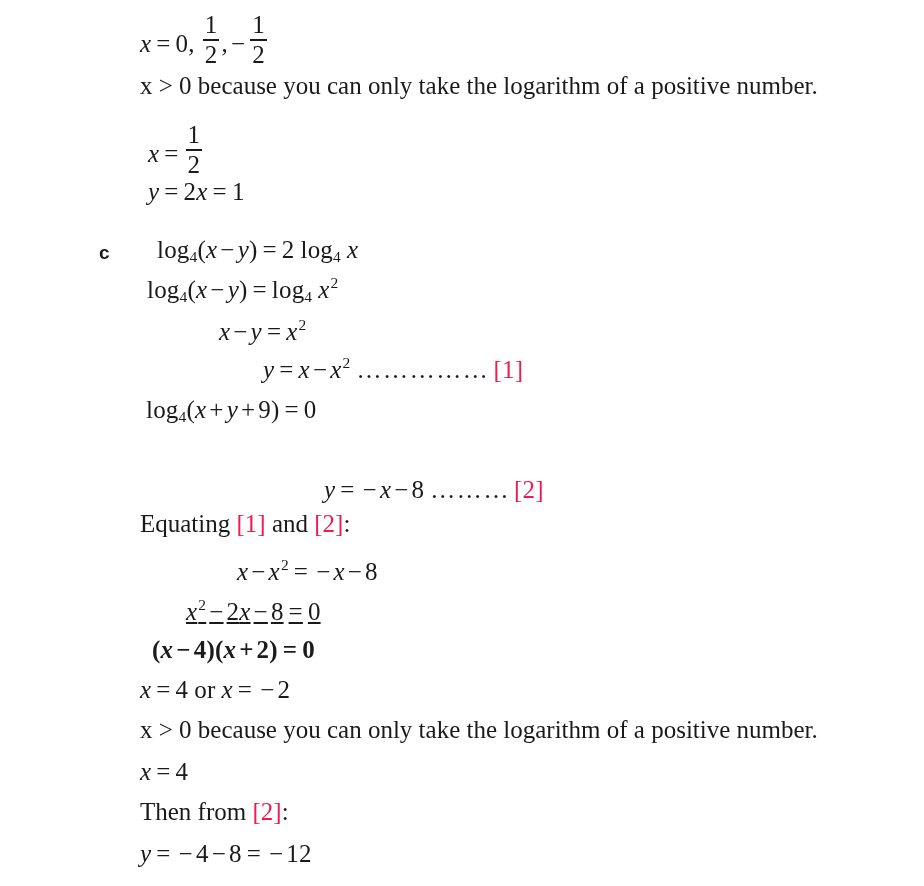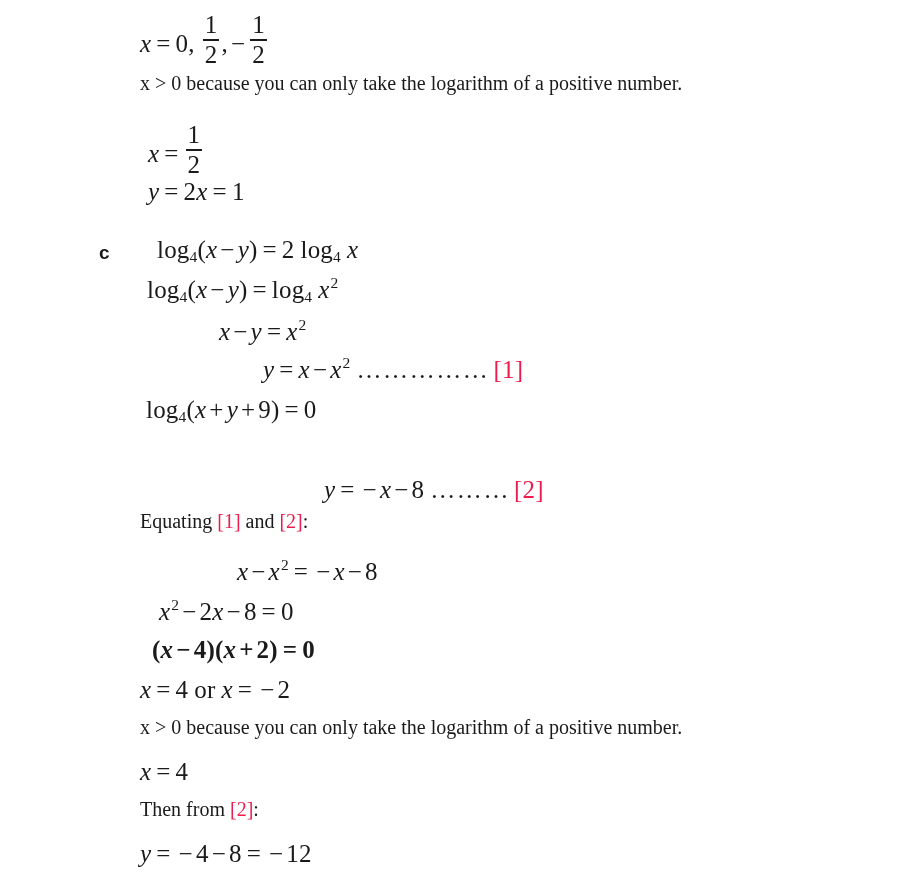"x > 0 because you" .prose { font-size: 20px -> 25px }
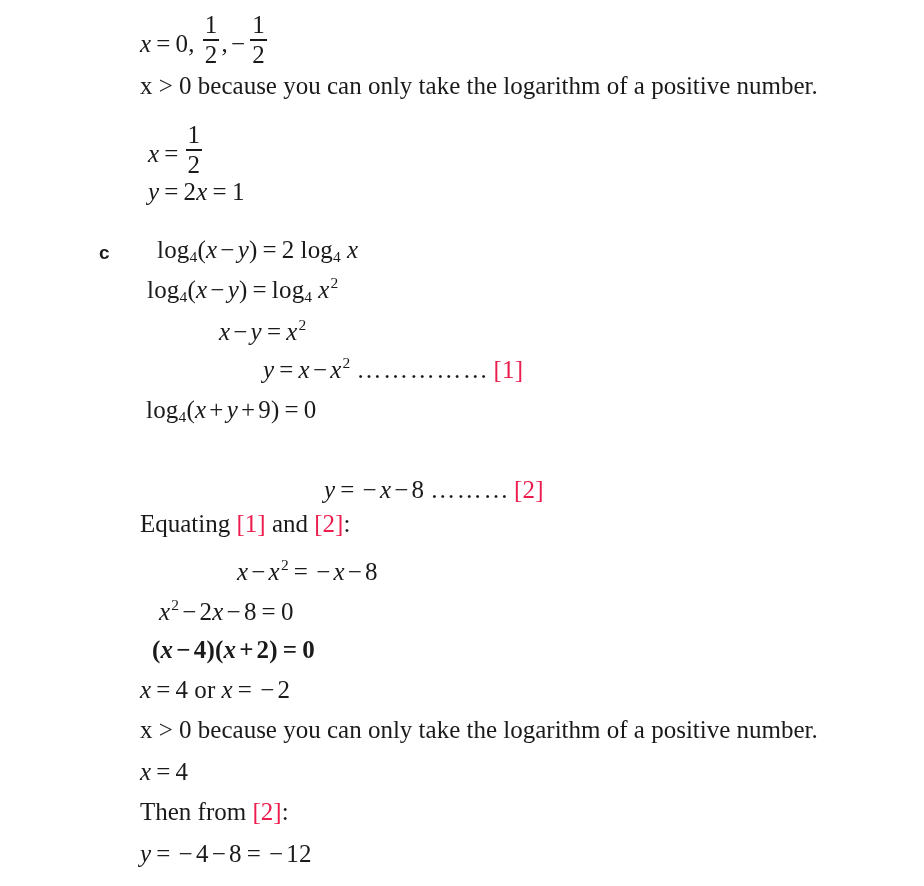"x2 −2x−8 = 0" div.line { left: 159px -> 186px; text-decoration: none -> underline }
